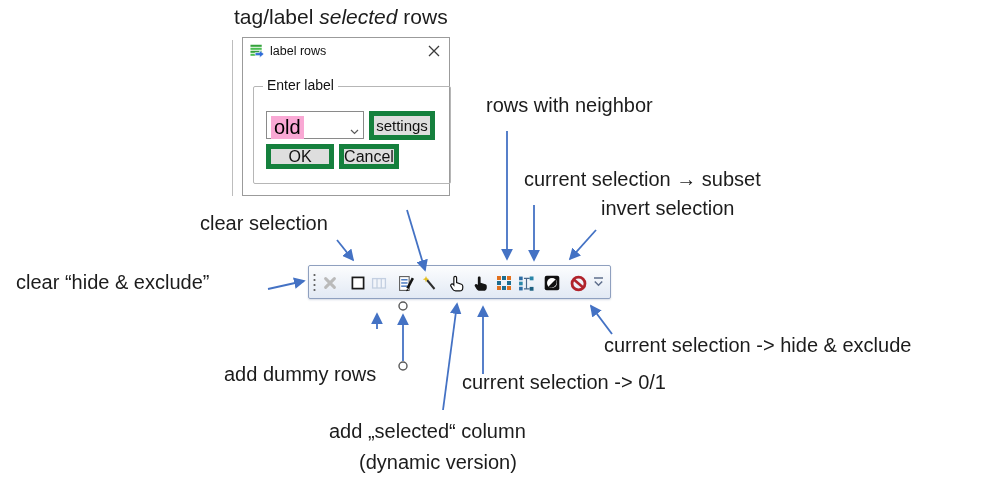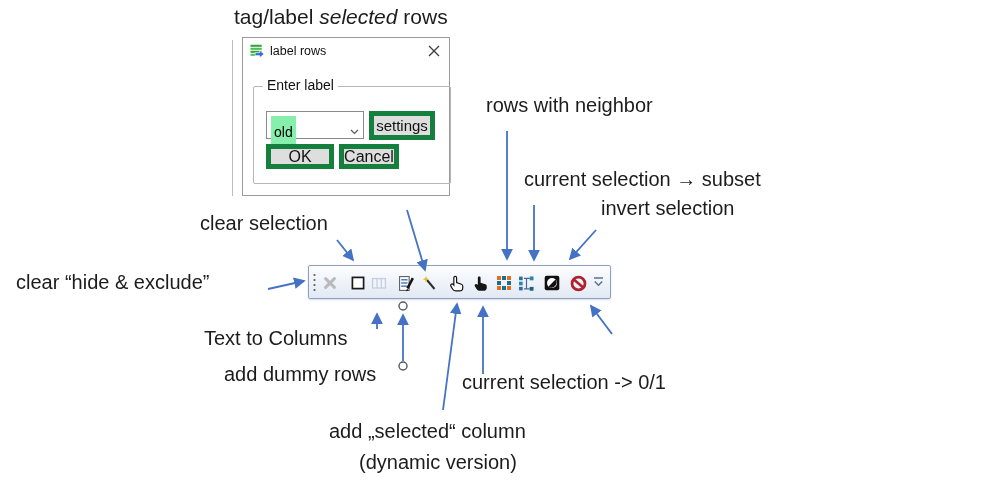"old" .combo-val { background: #86efac -> #f9a8d4; font-size: 14px -> 20px; padding: 8px 3px -> 0 3px }
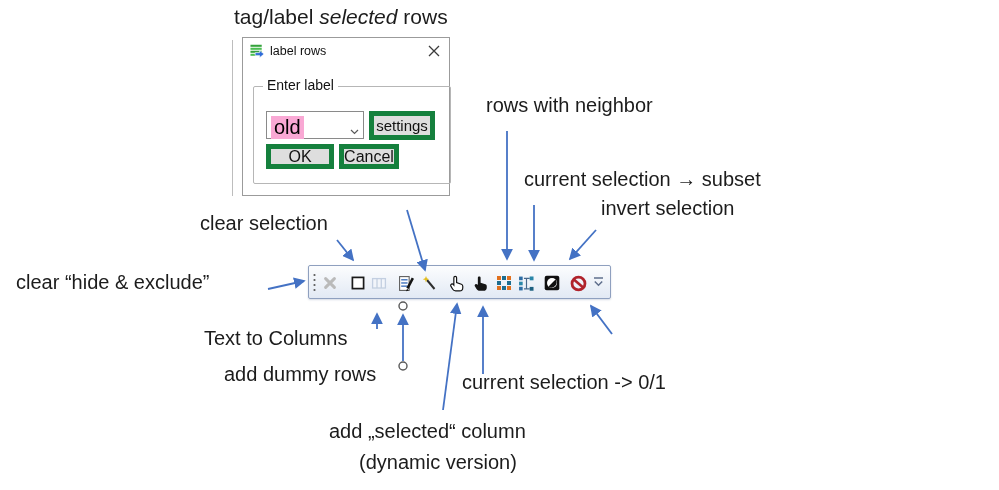"Text to Columns" div.anno { html: <div>Text to Columns</div> -> none }
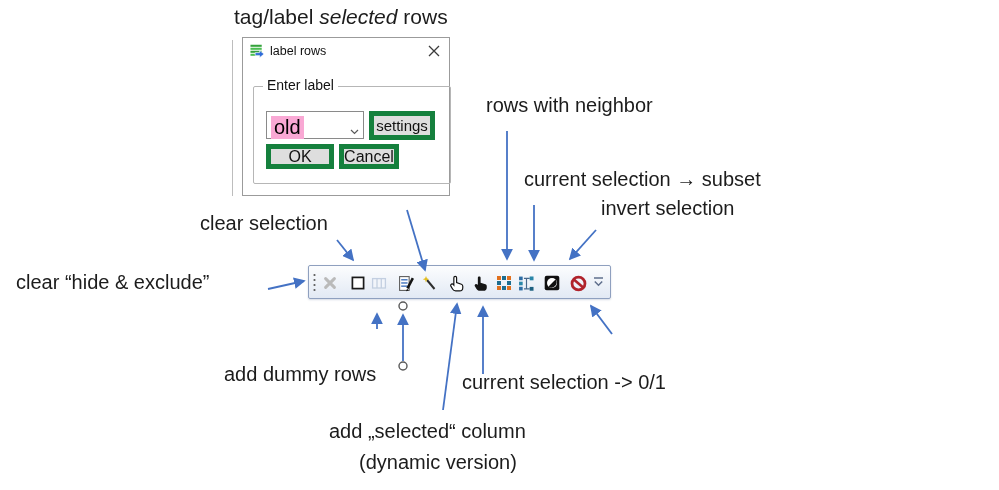"current selection -> hide &" div.anno { html: none -> <div>current selection -&gt; hide &amp; exclude</div> }
